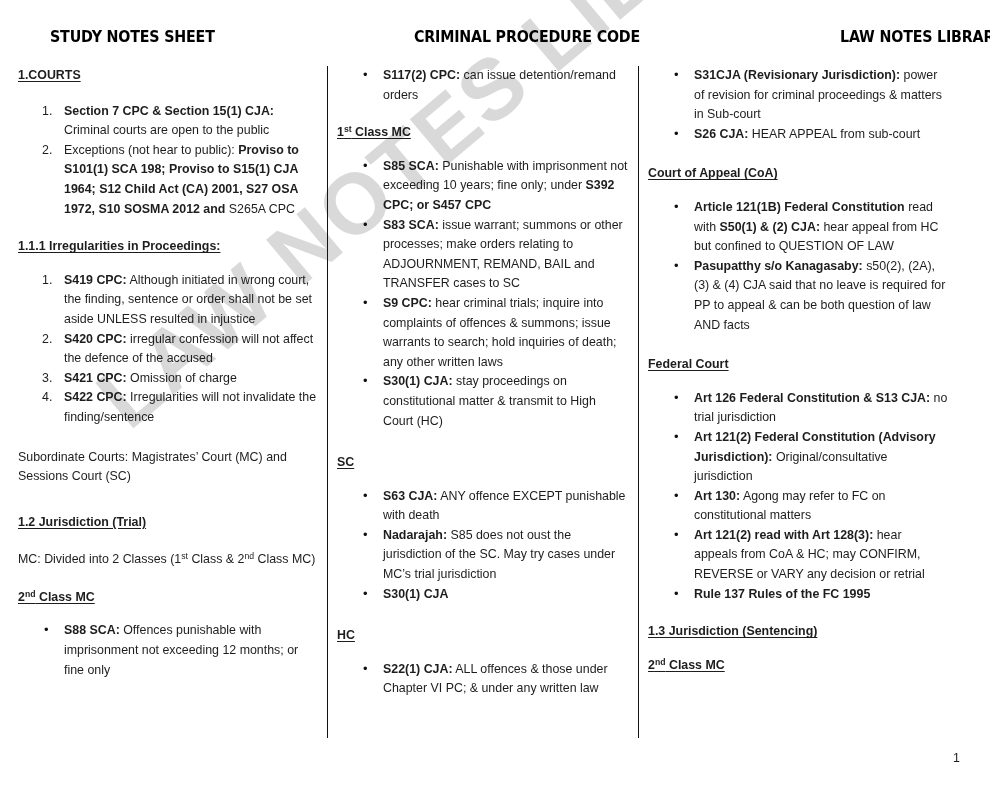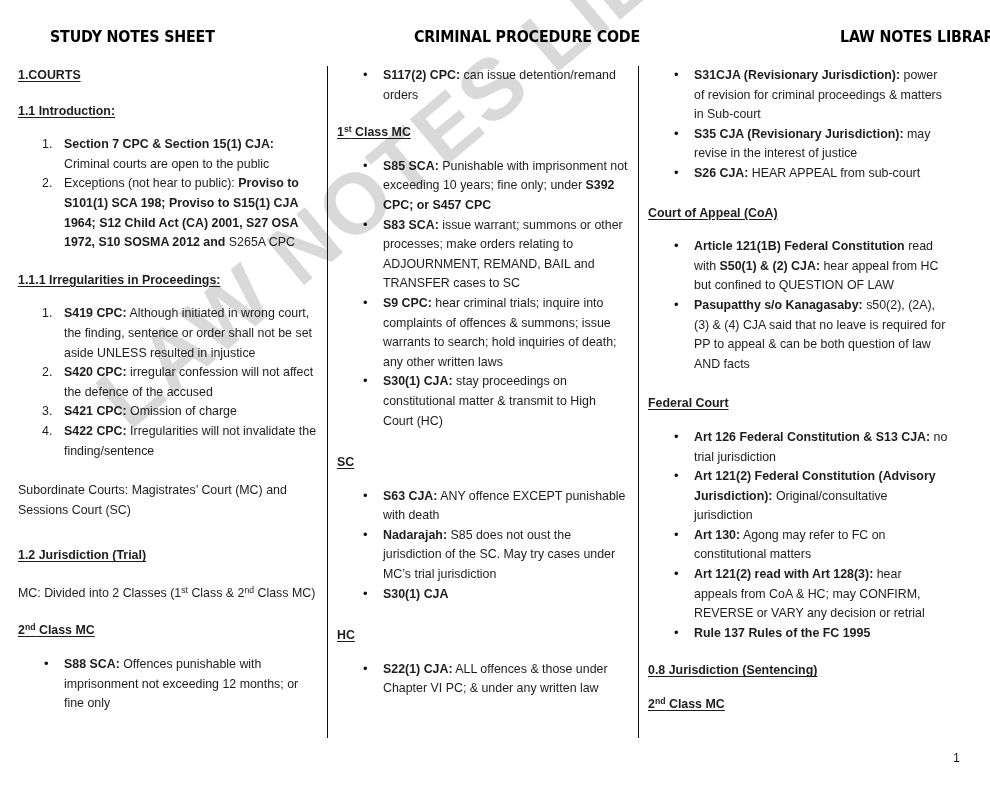"1.1 Introduction:" div.heading { html: <div>1.1 Introduction:</div> -> none }
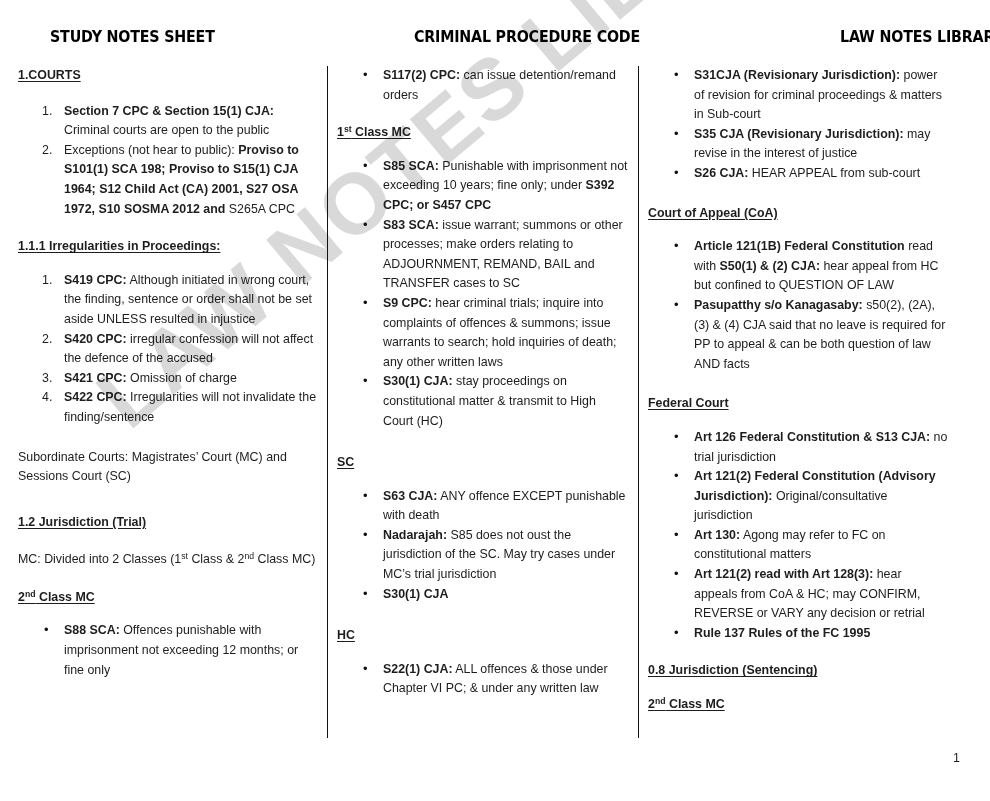"S35 CJA (Revisionary Jurisdiction): may" li { html: <li><b>S35 CJA (Revisionary Jurisdiction):</b><span> may revise in the interest of justice</span></li> -> none }
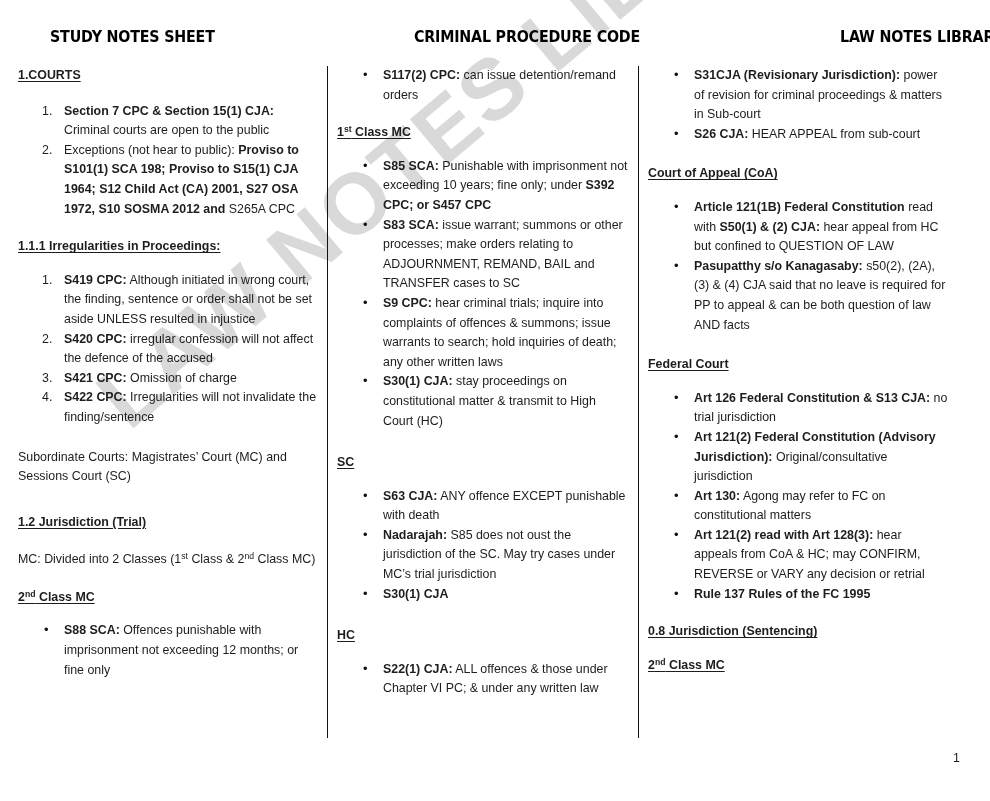"0.8 Jurisdiction (Sentencing)" div.heading { text: 0.8 -> 1.3 }
